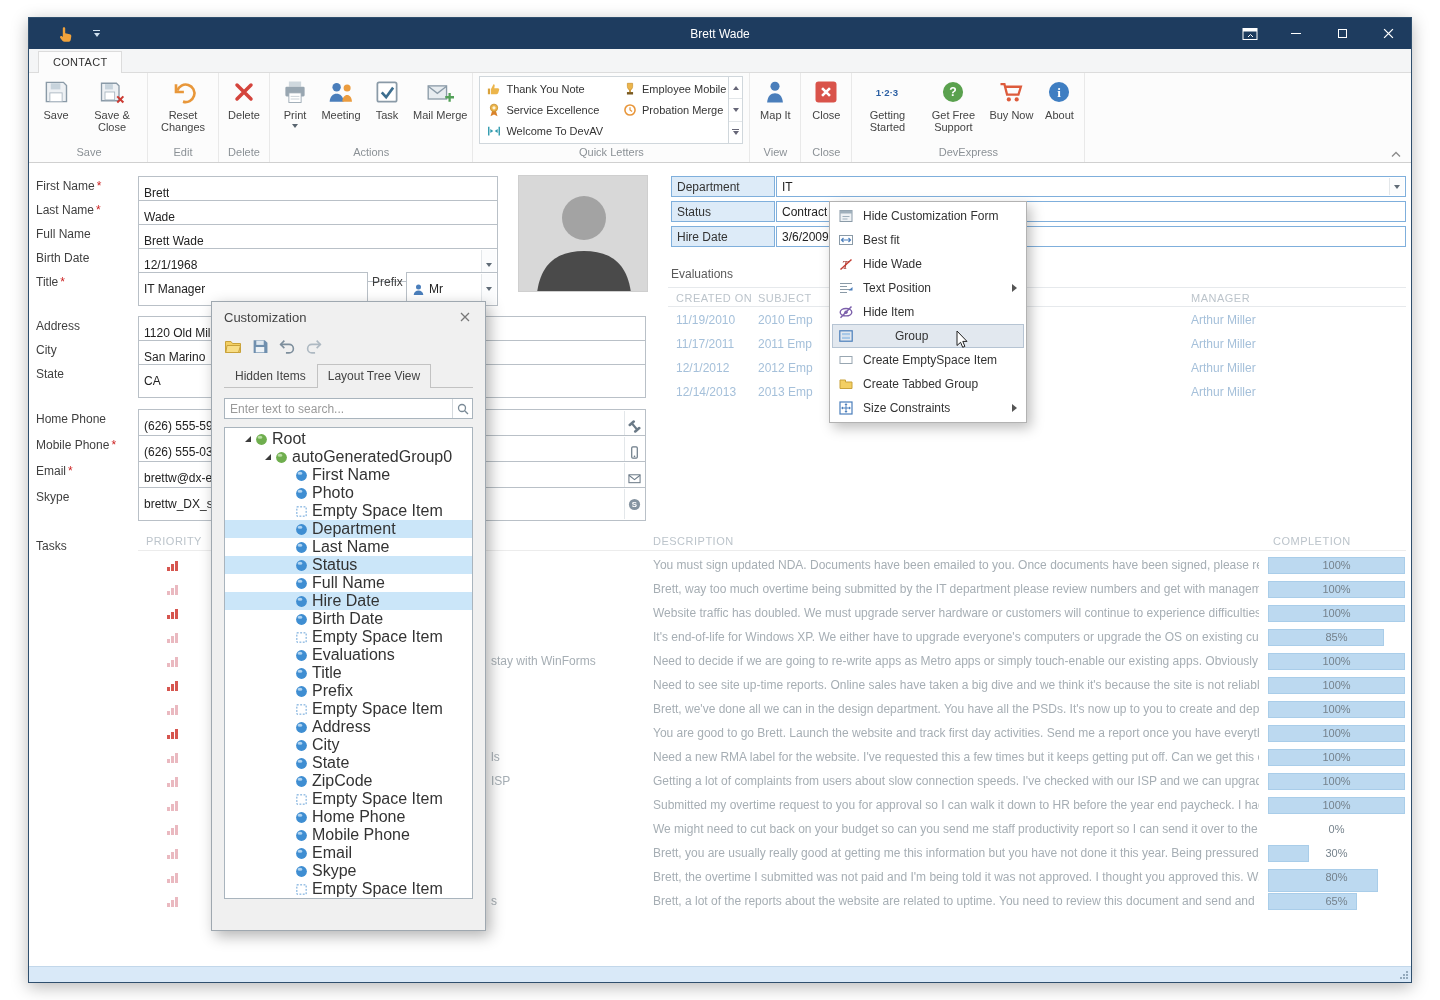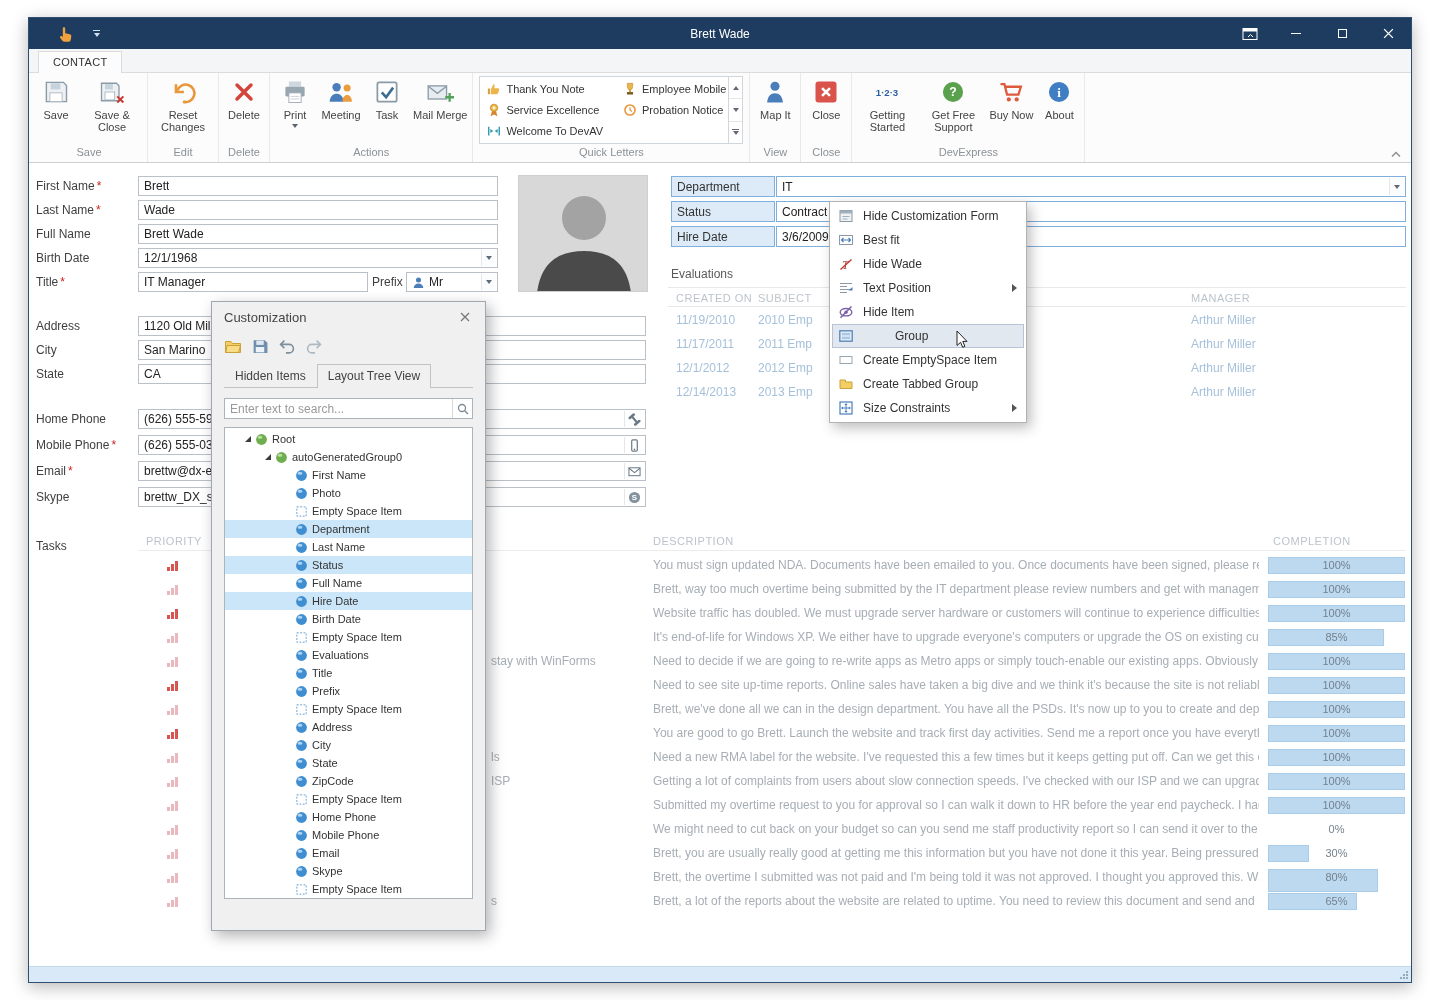"Probation Notice" span.glabel { text: Notice -> Merge }
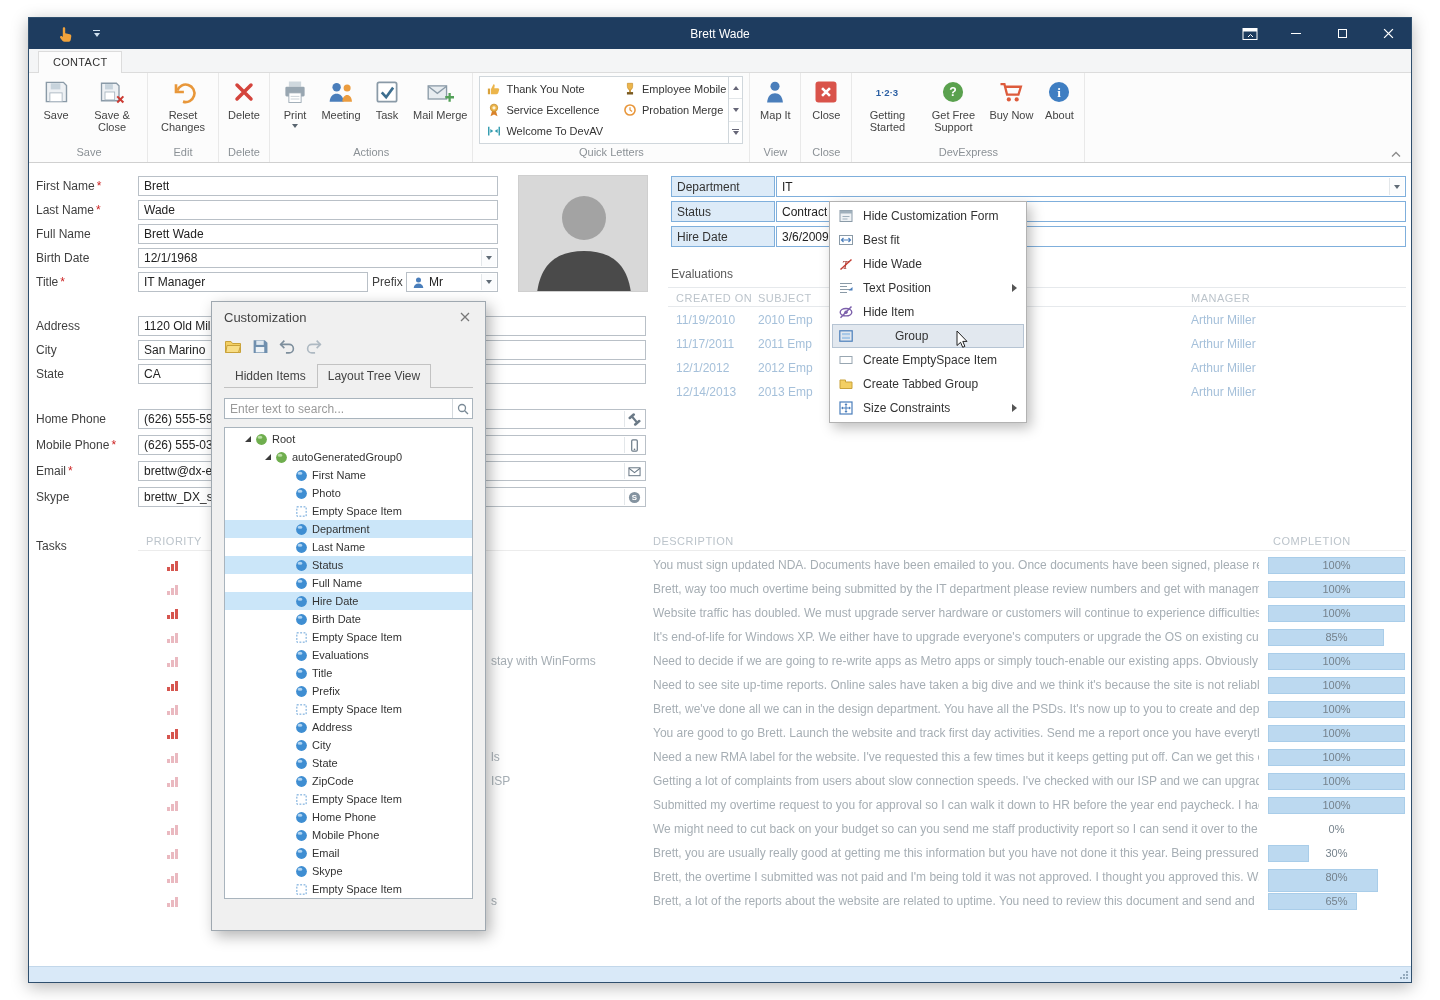"Brett" .ffield { padding: 9px 5px -> 16px 5px }
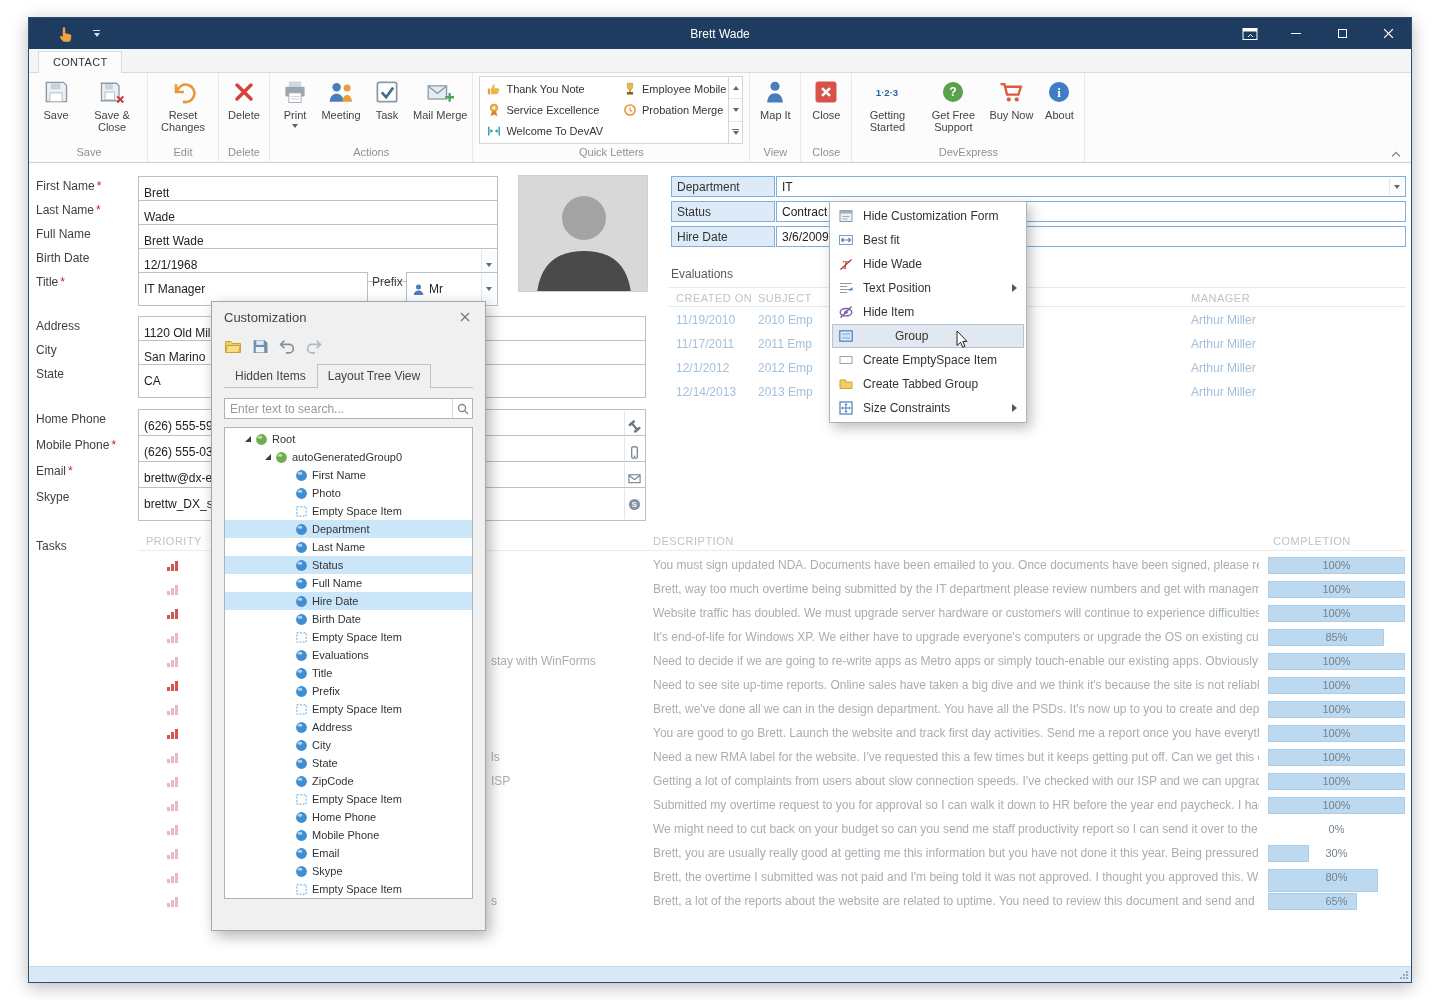"Root" .tnode { font-size: 11px -> 16px }
